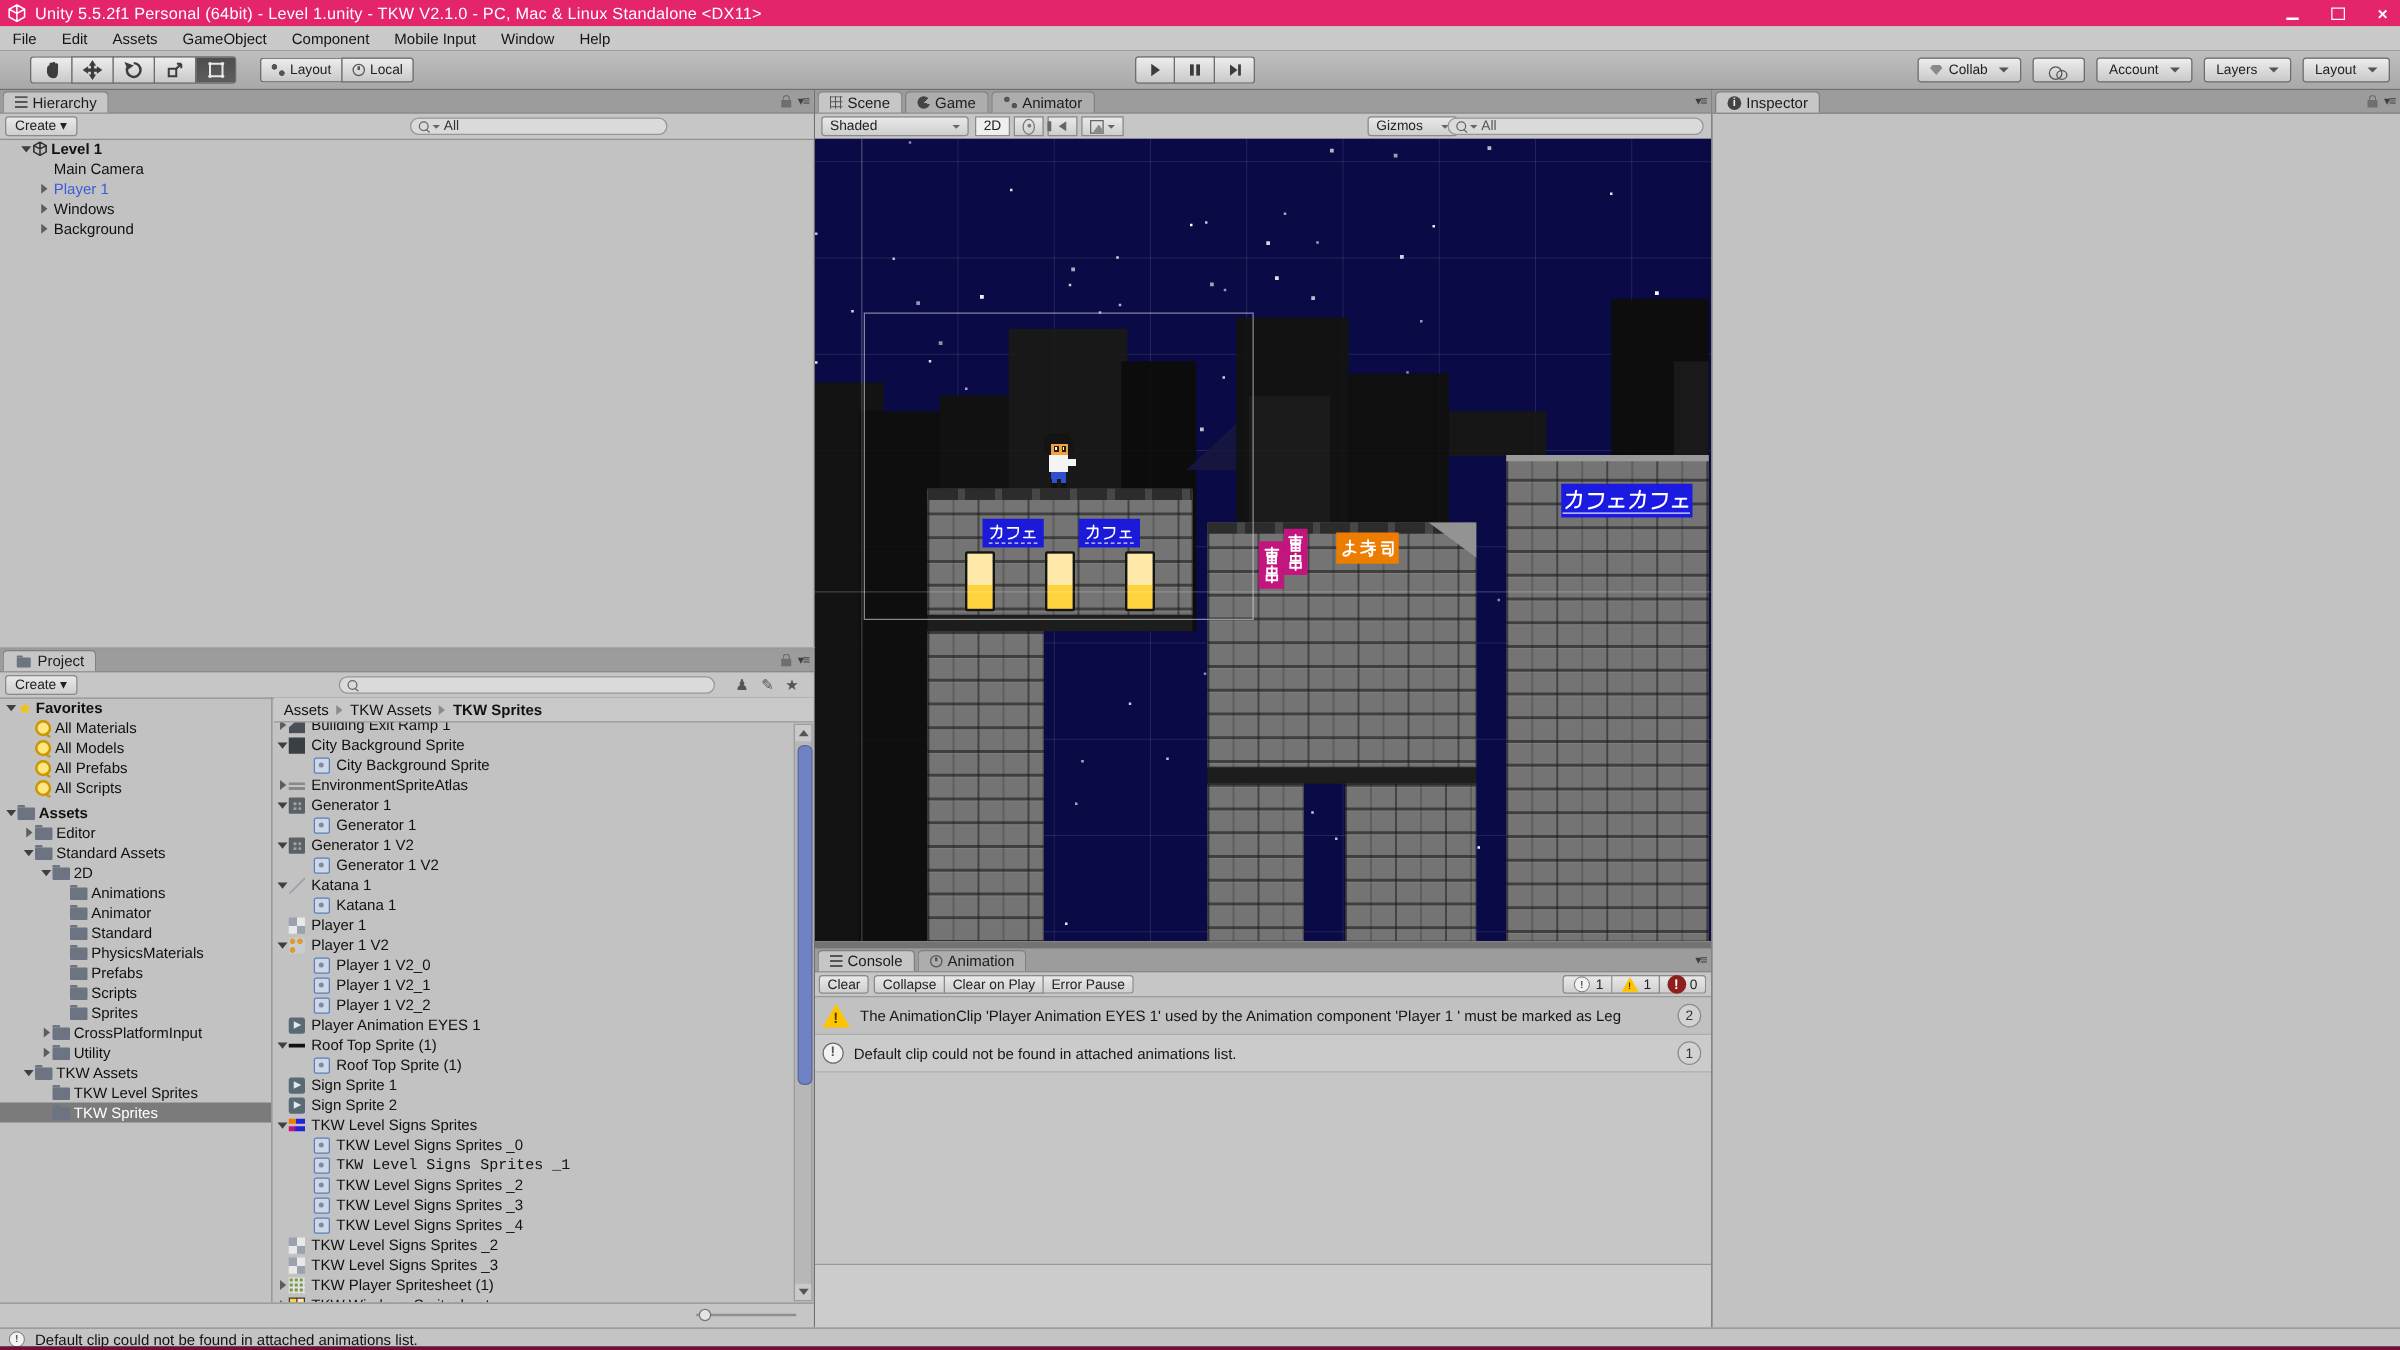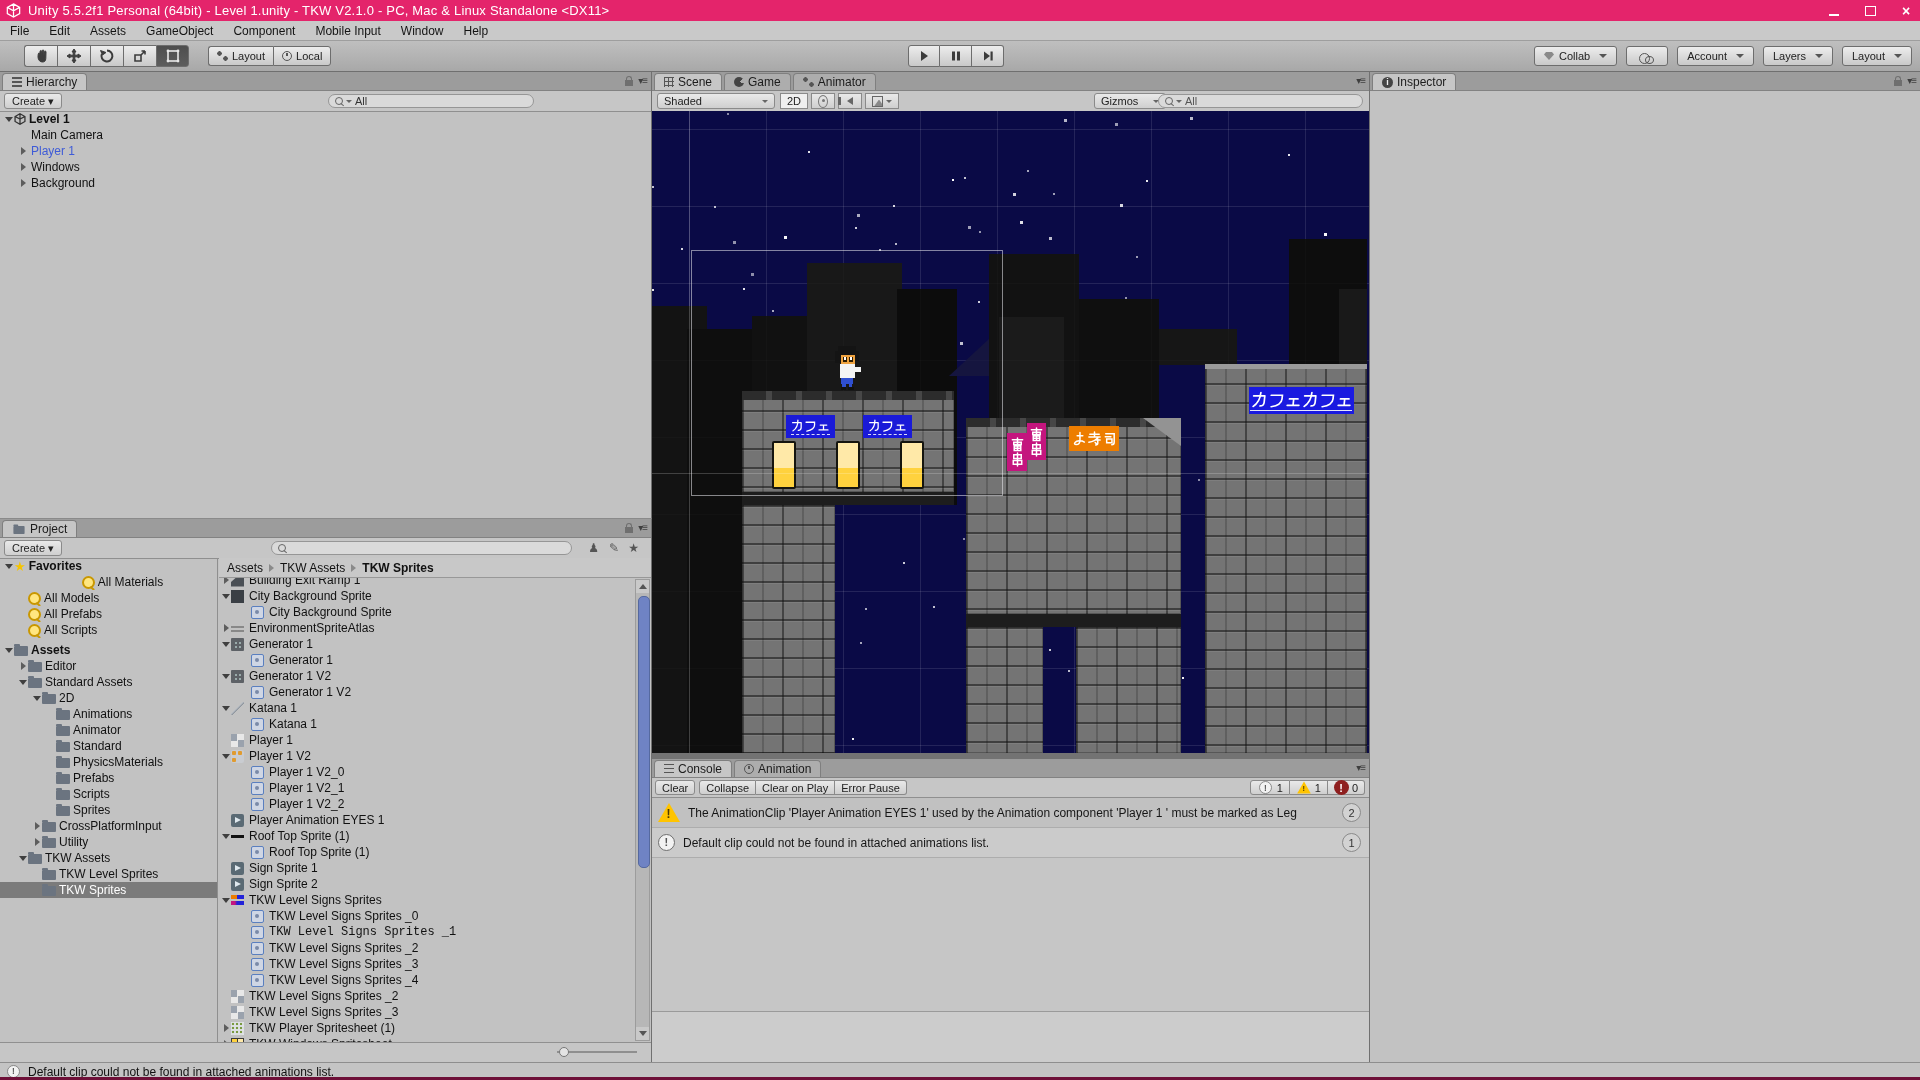"Level 1" #hierarchy-tree { padding-left: none -> 12px }
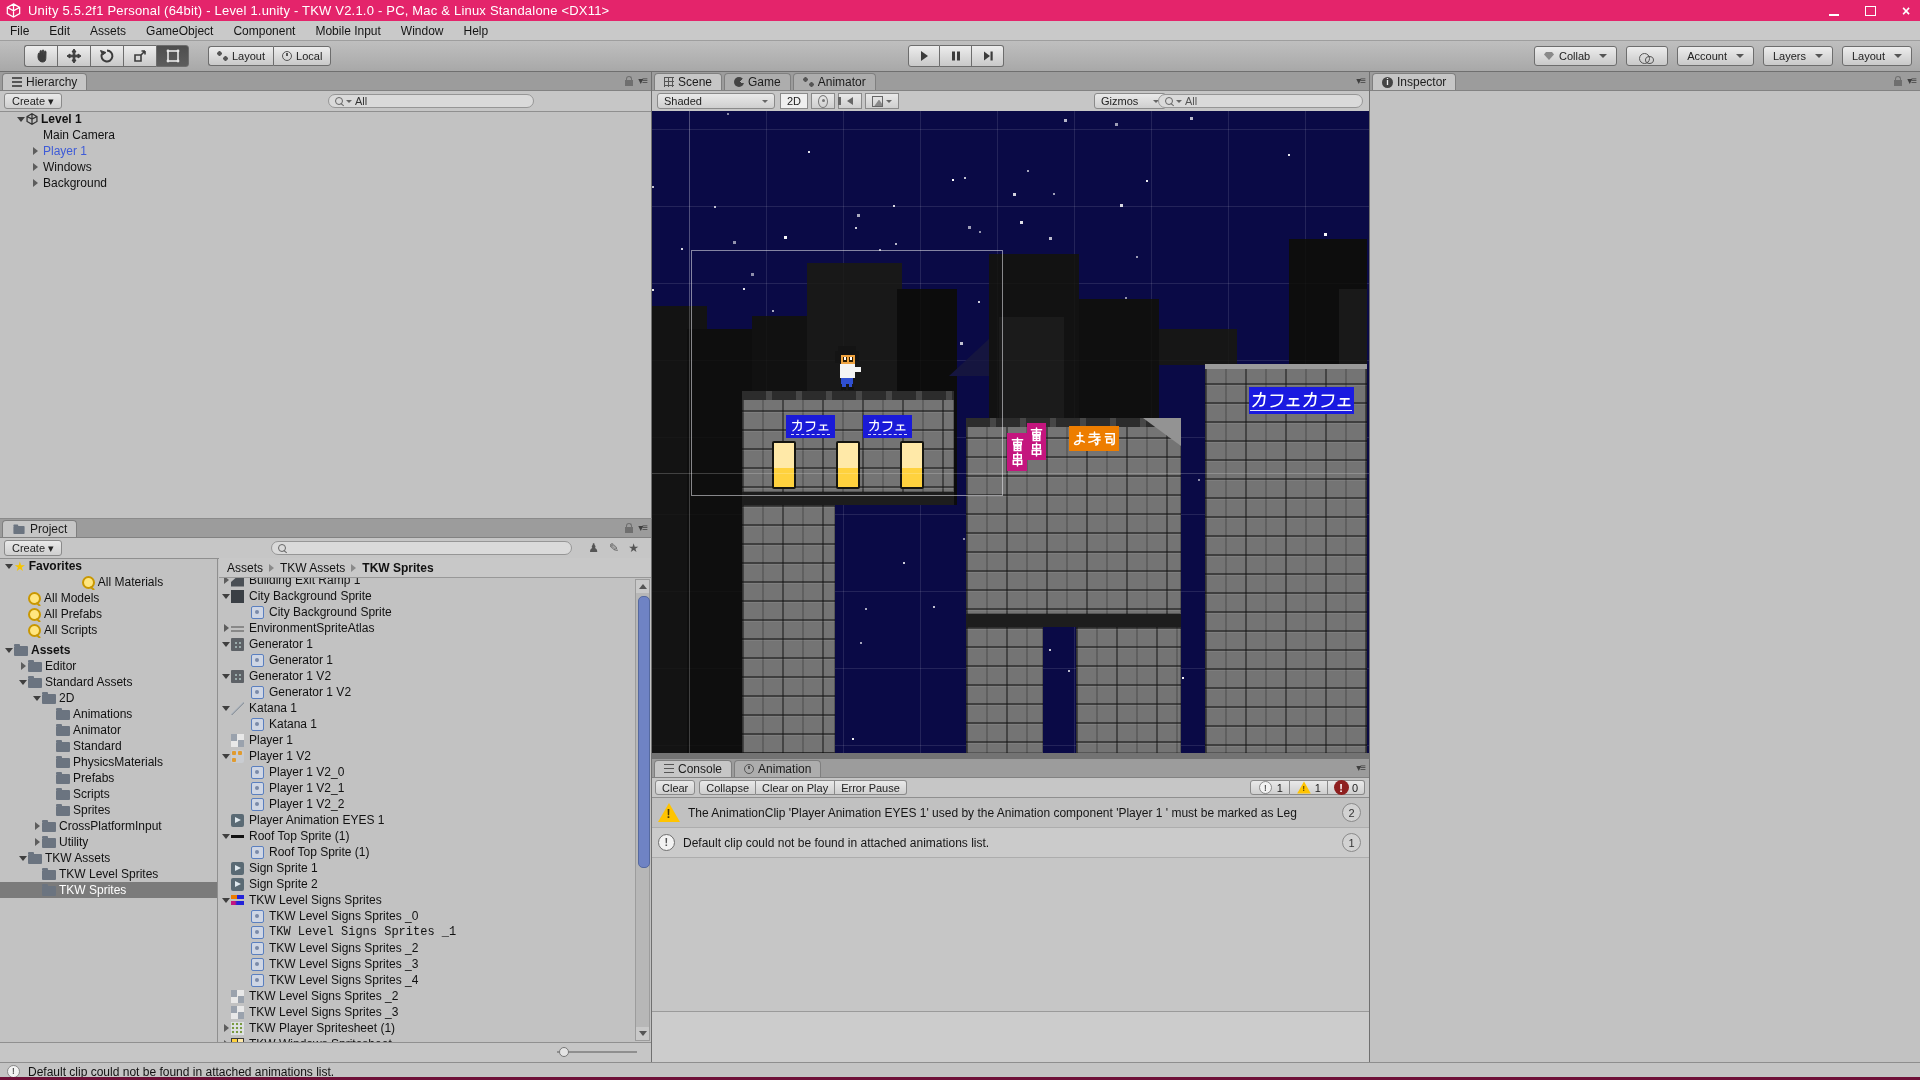"All Materials" div.trow { justify-content: center -> none }
